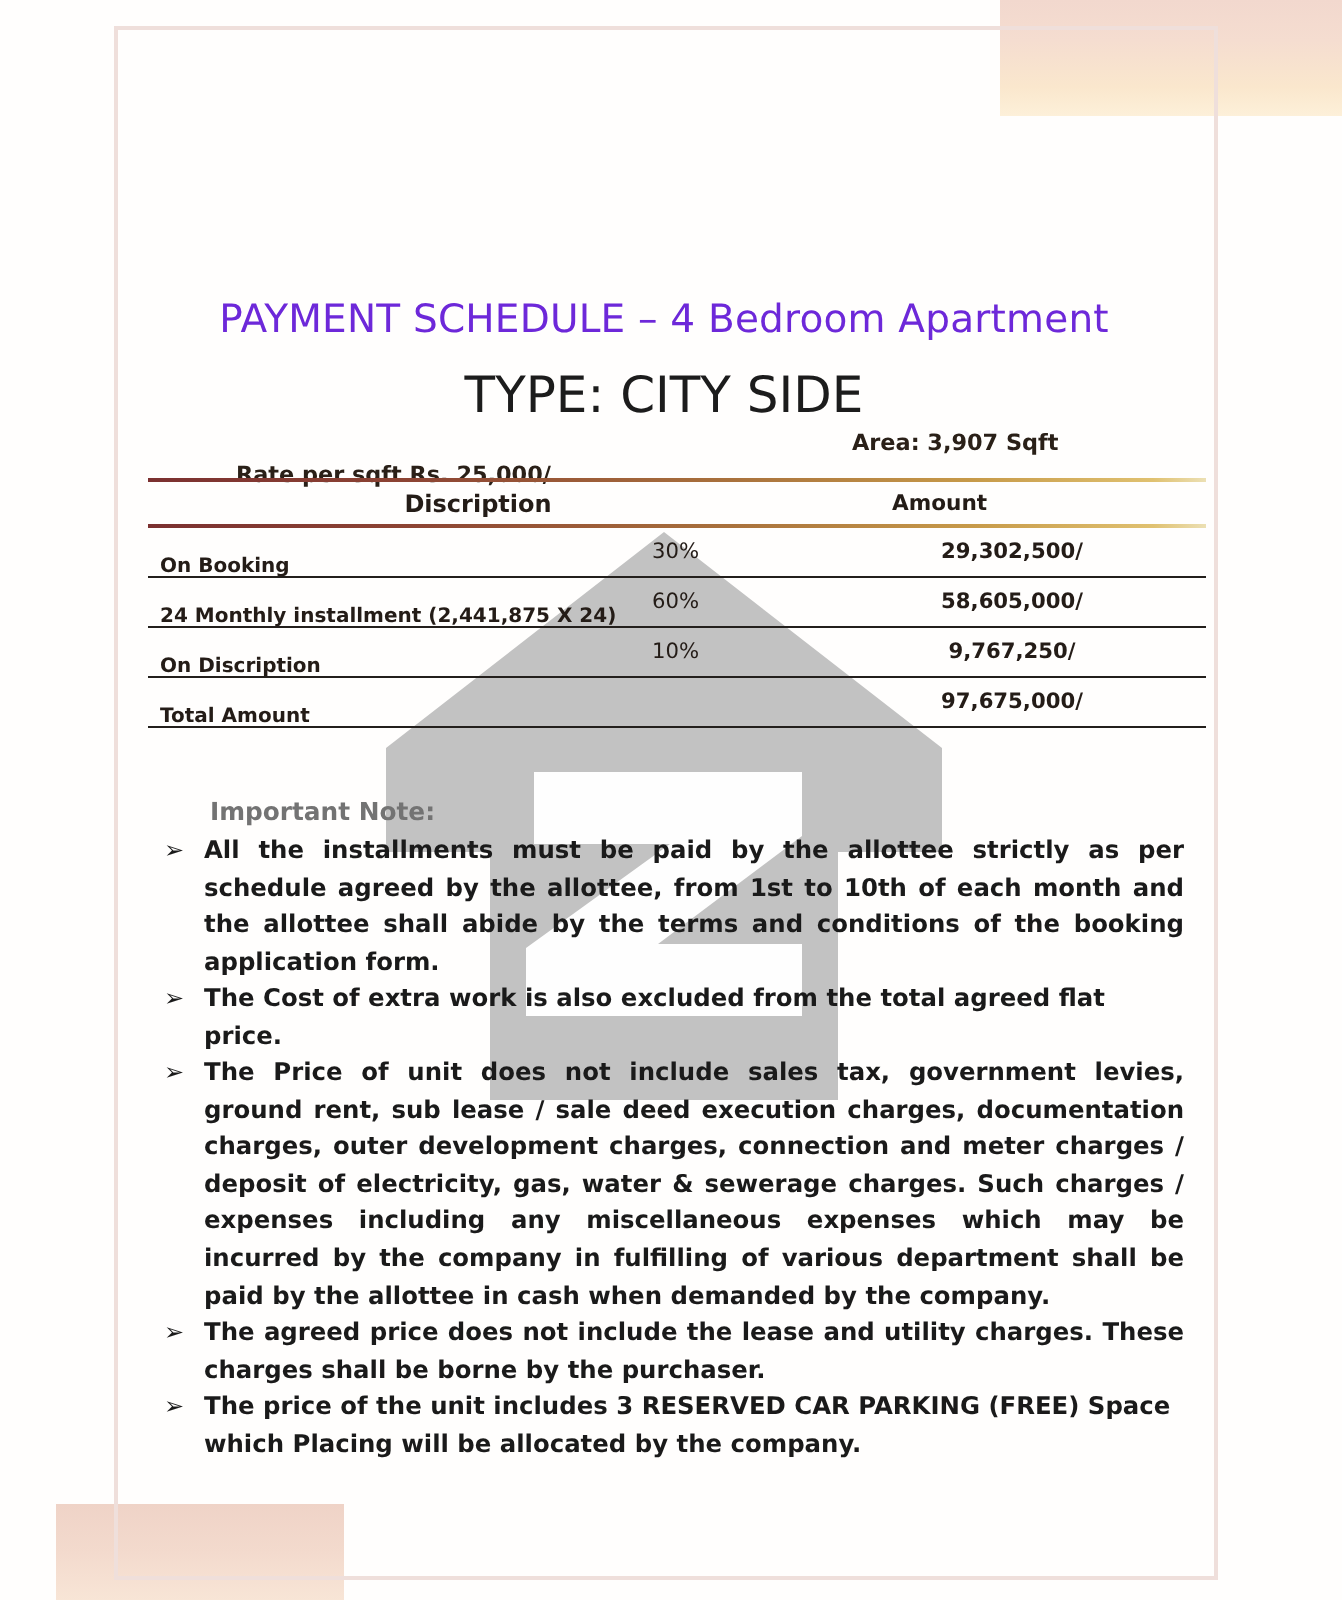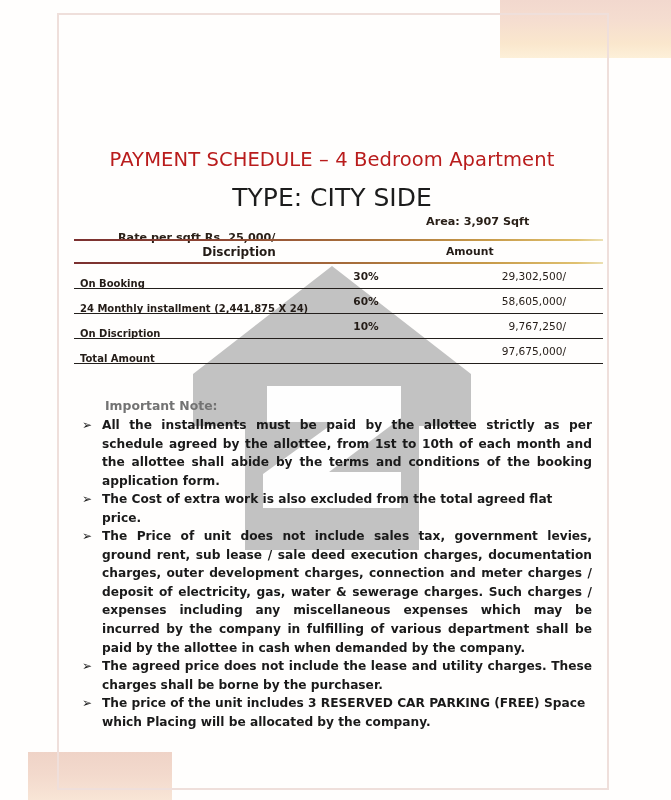"PAYMENT SCHEDULE – 4 Bedroom" #doc-title { color: #b91c1c -> #6d28d9 }
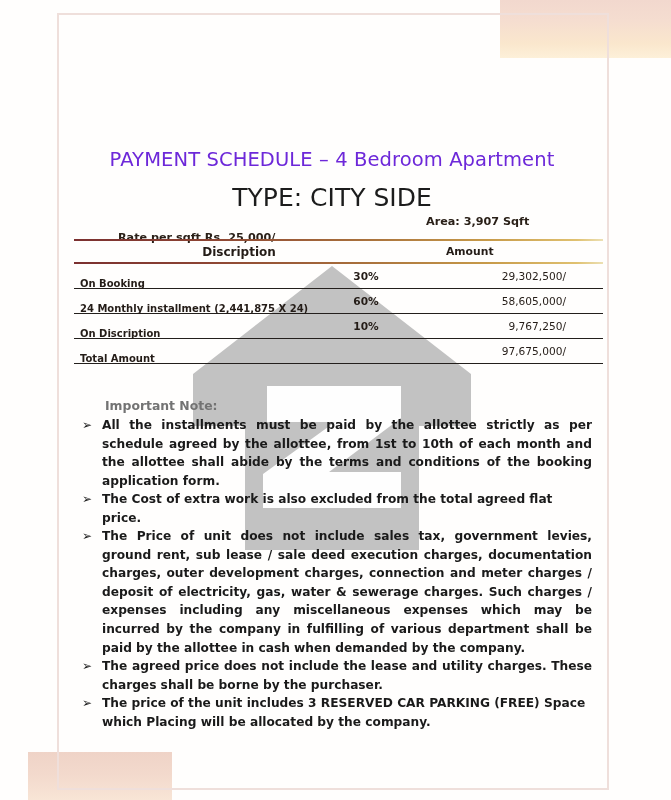"30%" .trow .c-pct { font-weight: bold -> normal; left: 262px -> 252px; text-align: center -> left }
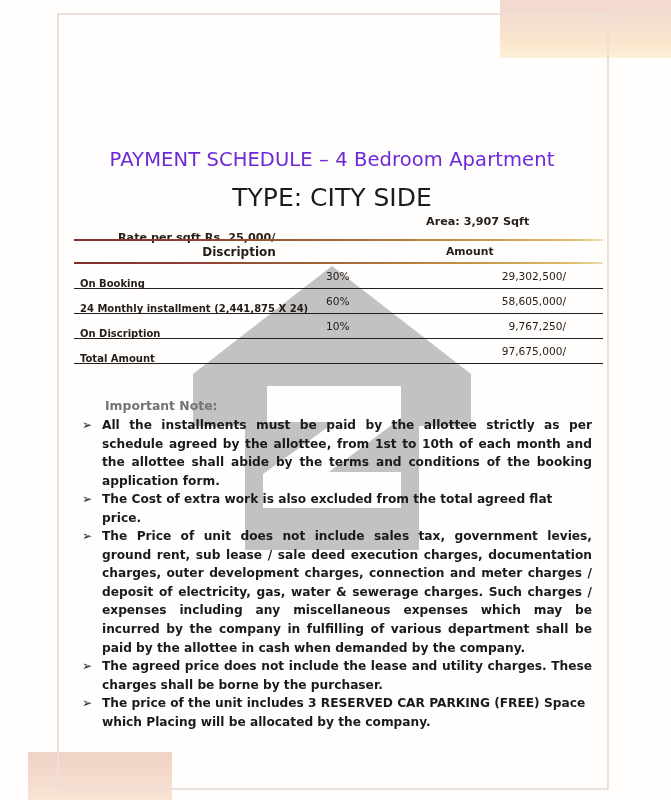"29,302,500/" .trow .c-amt { font-weight: normal -> bold; text-align: right -> center }
